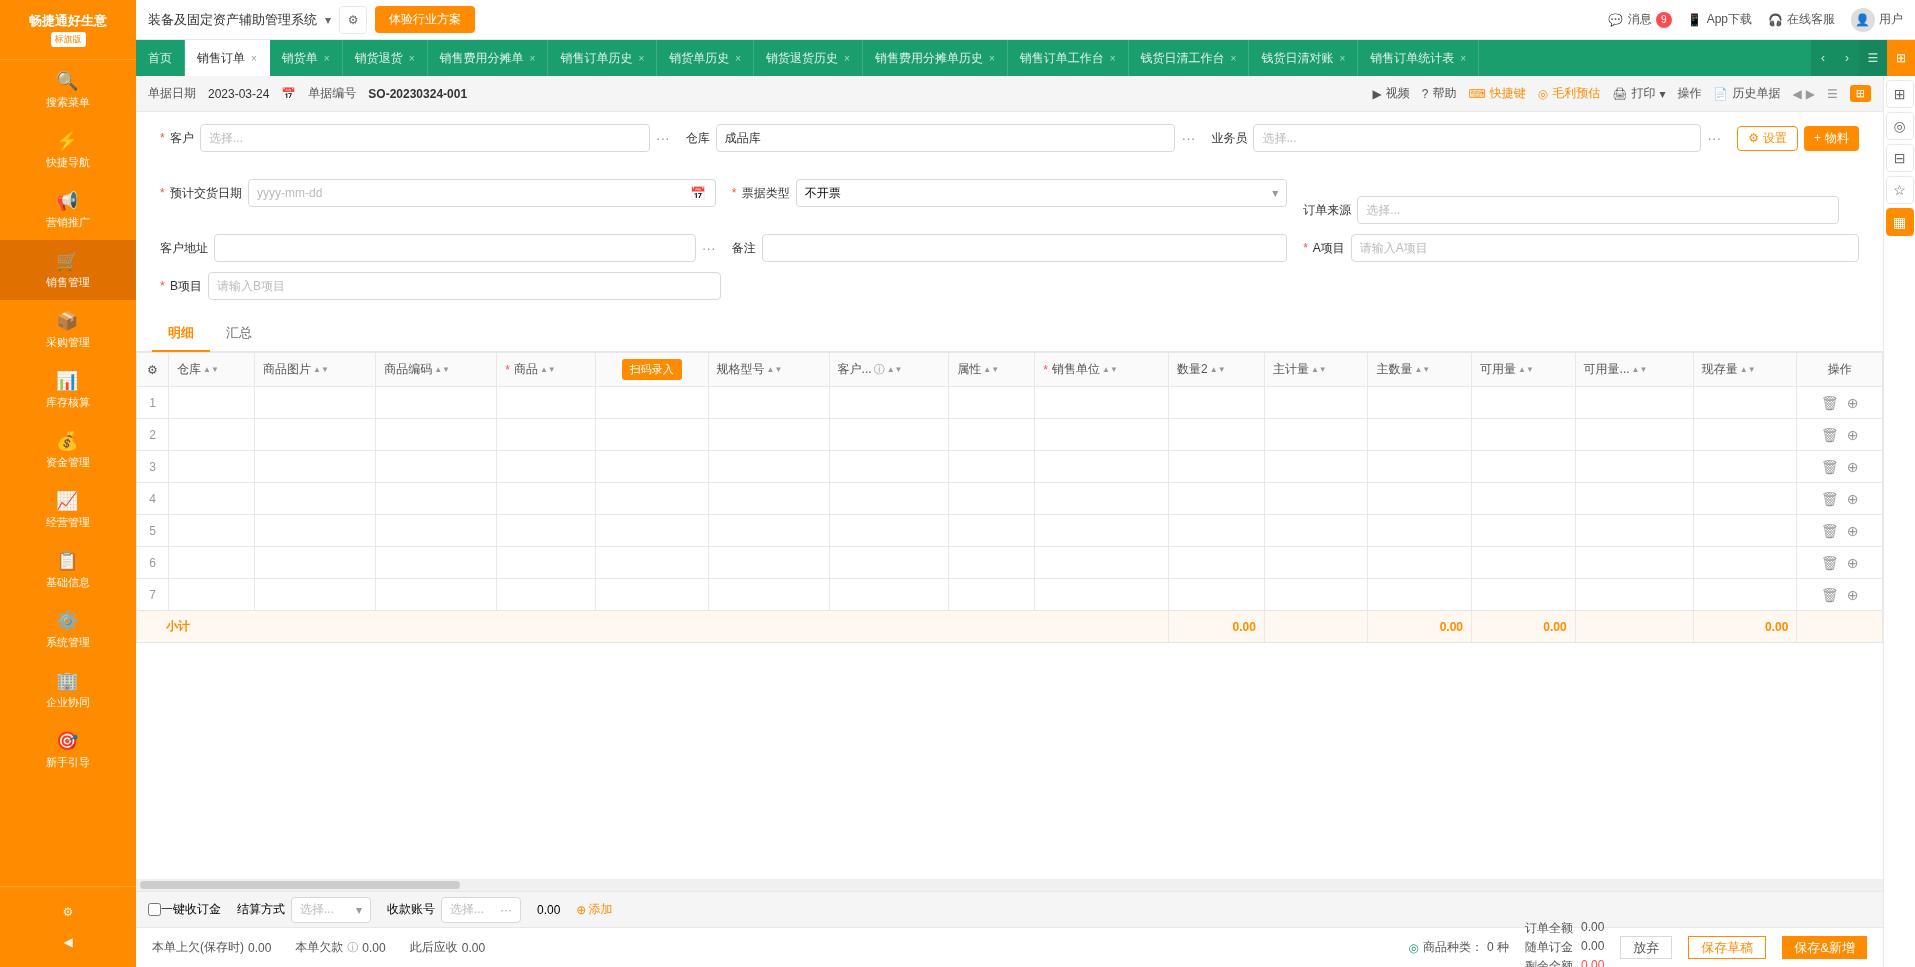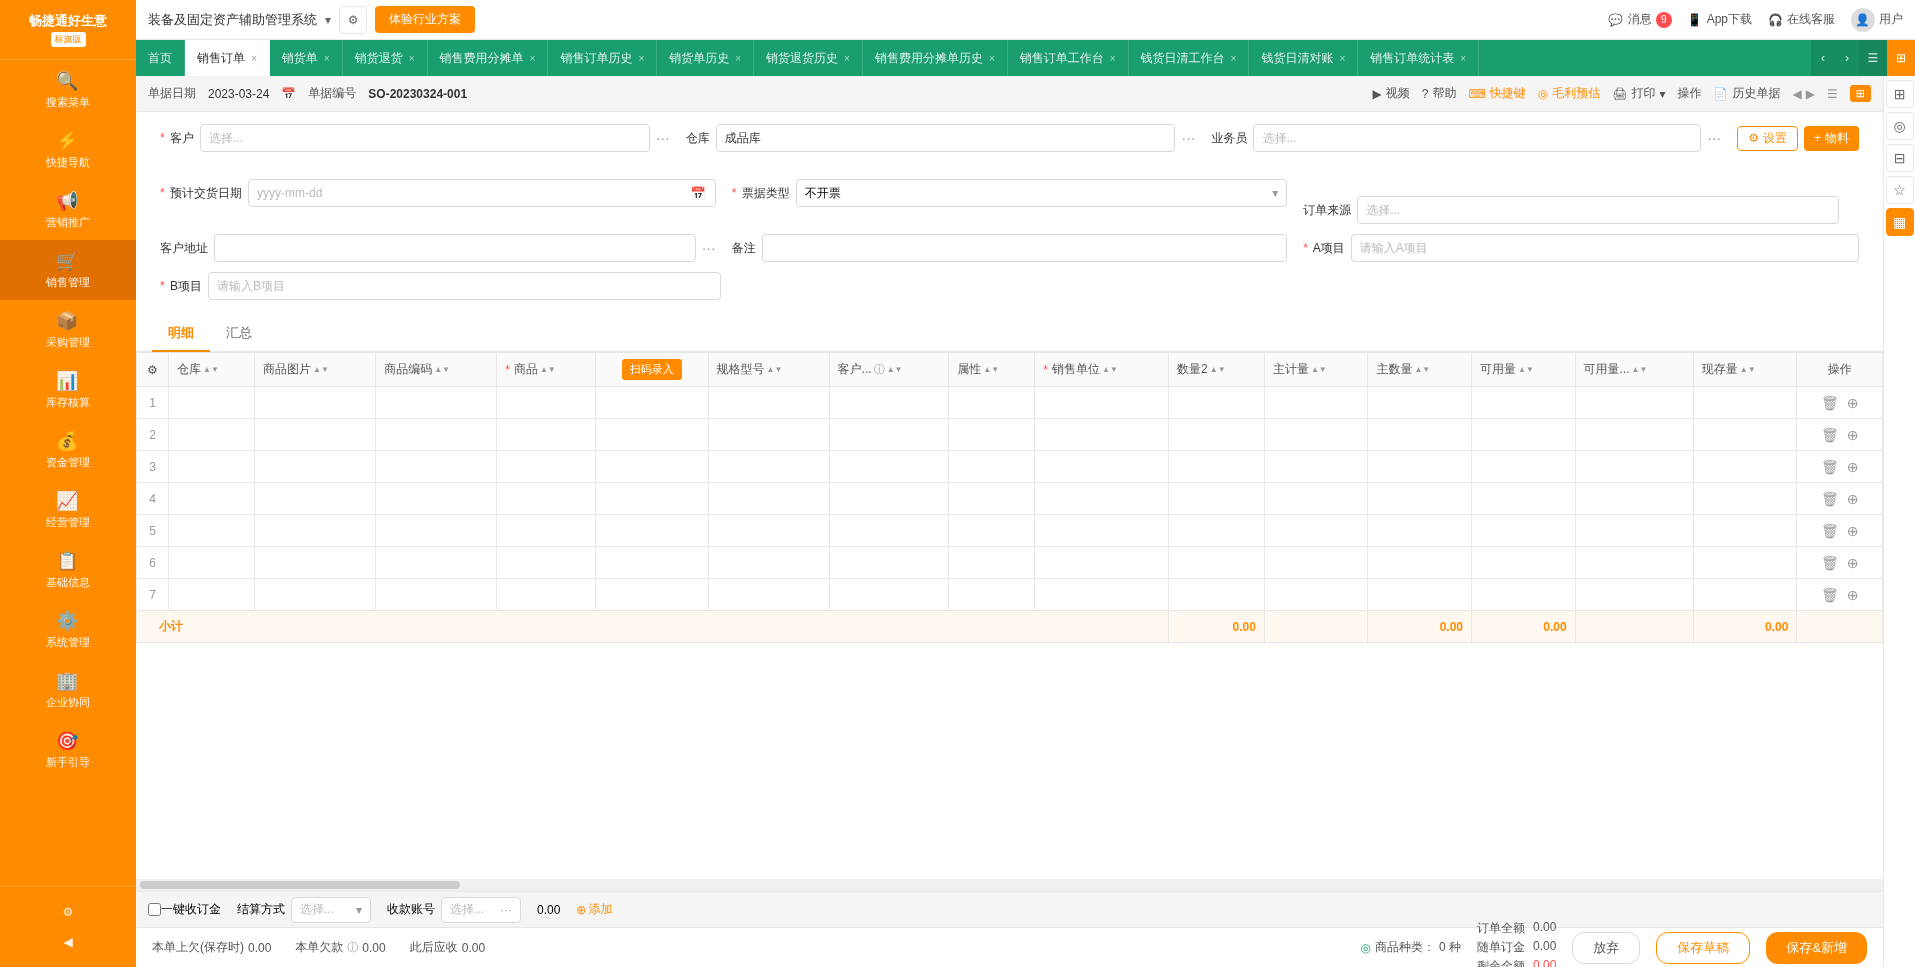"小计" .subtotal-label { padding-left: 22px -> 29px }
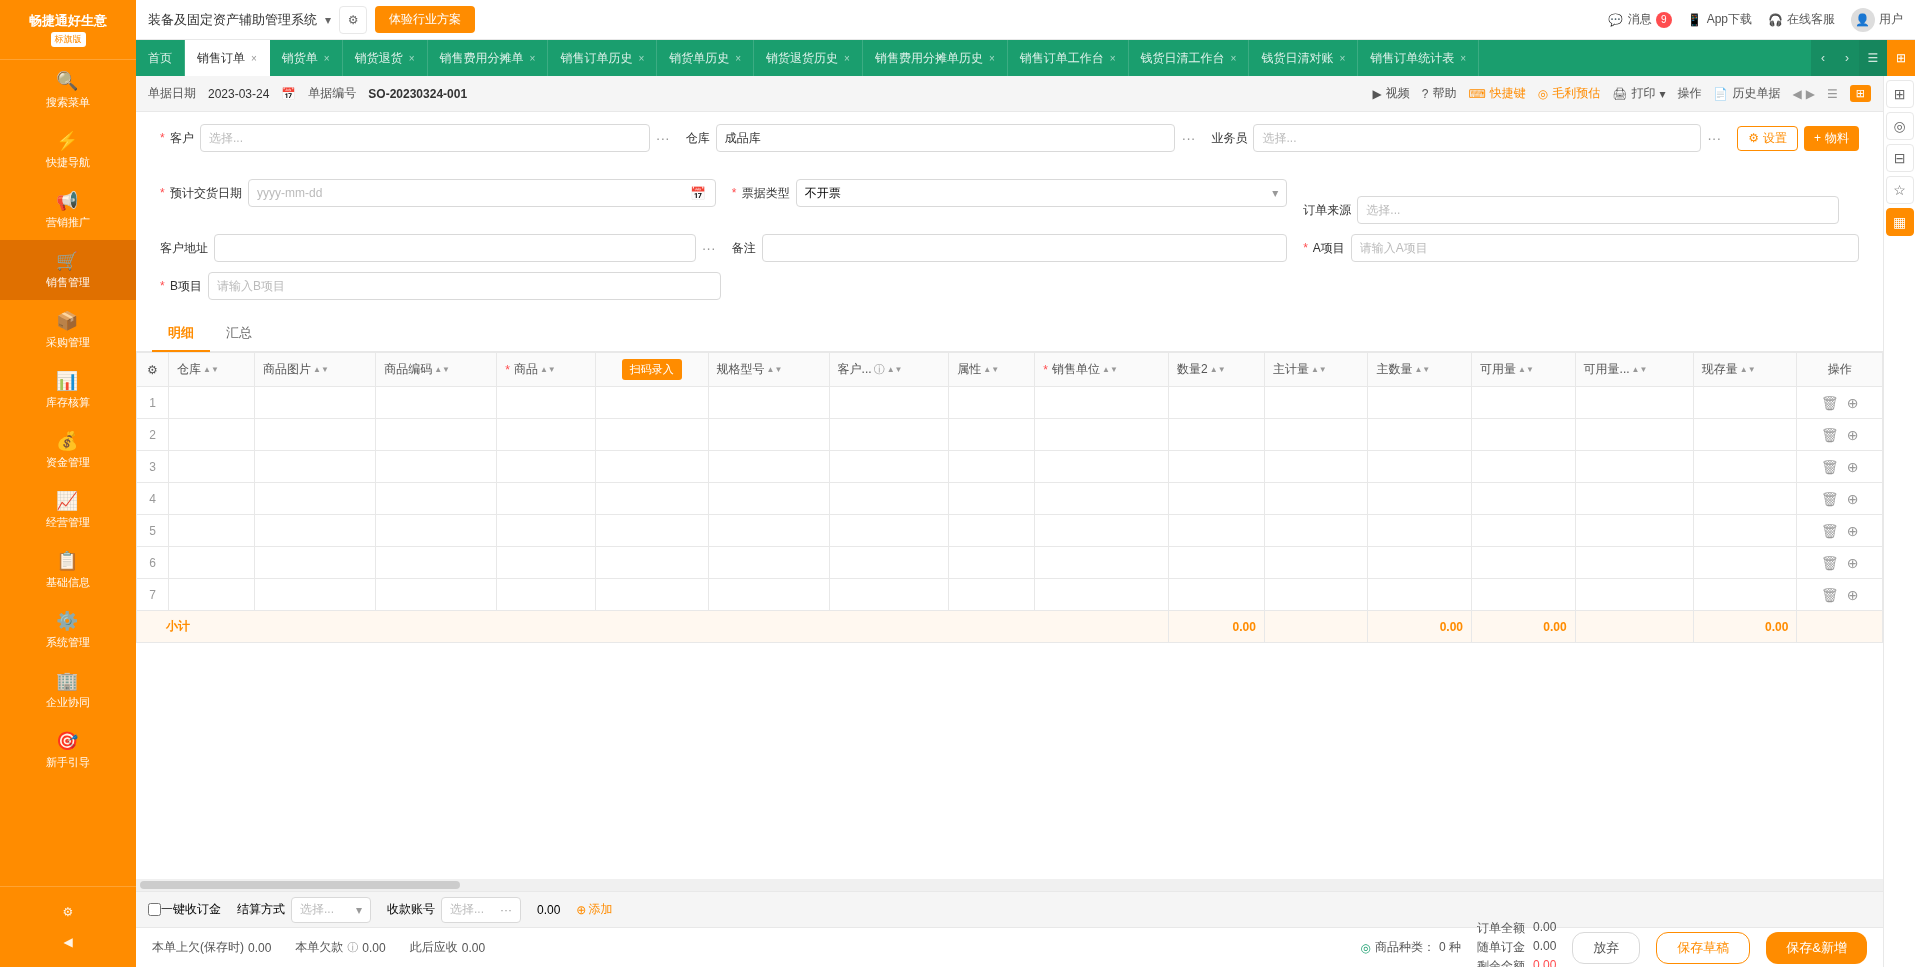"放弃" .footer-btn { border-radius: 12px -> 0; height: 32px -> 23px; padding: 0 20px -> 0 12px }
